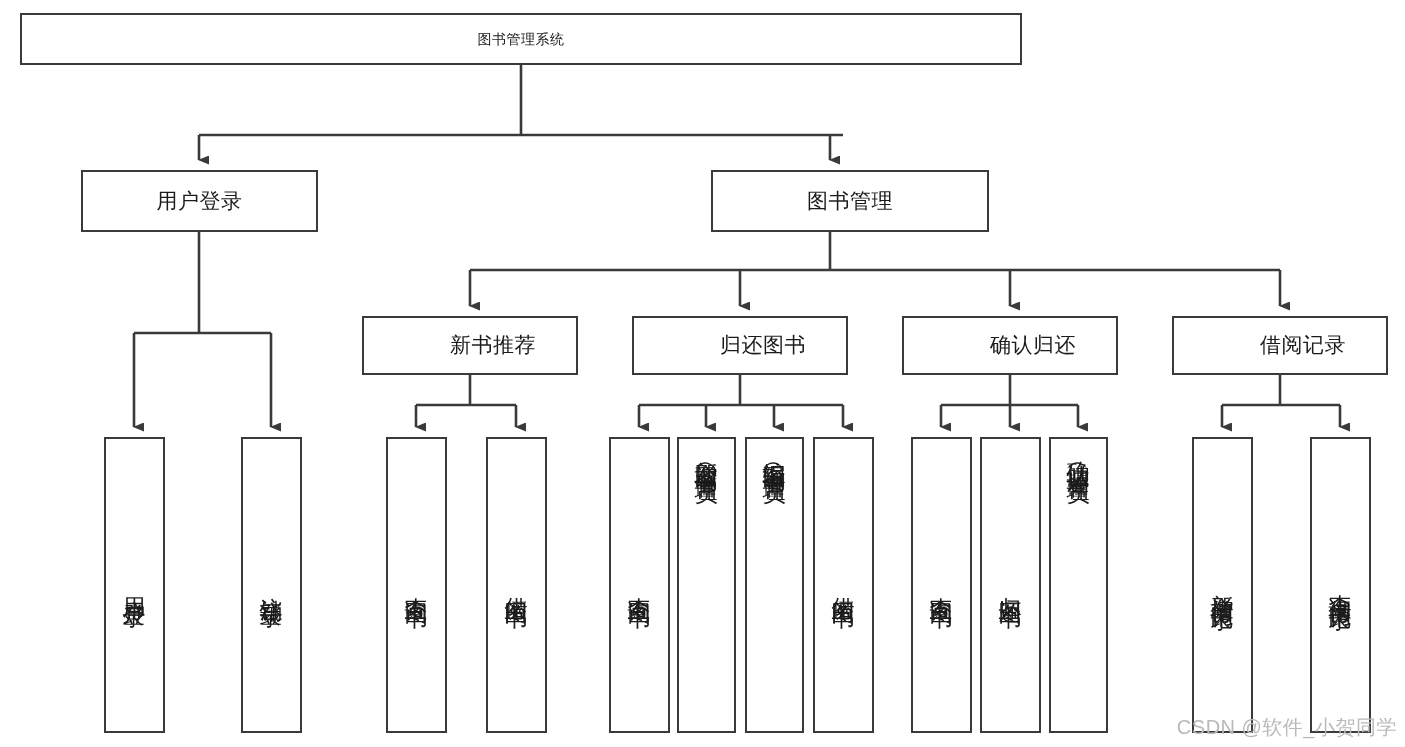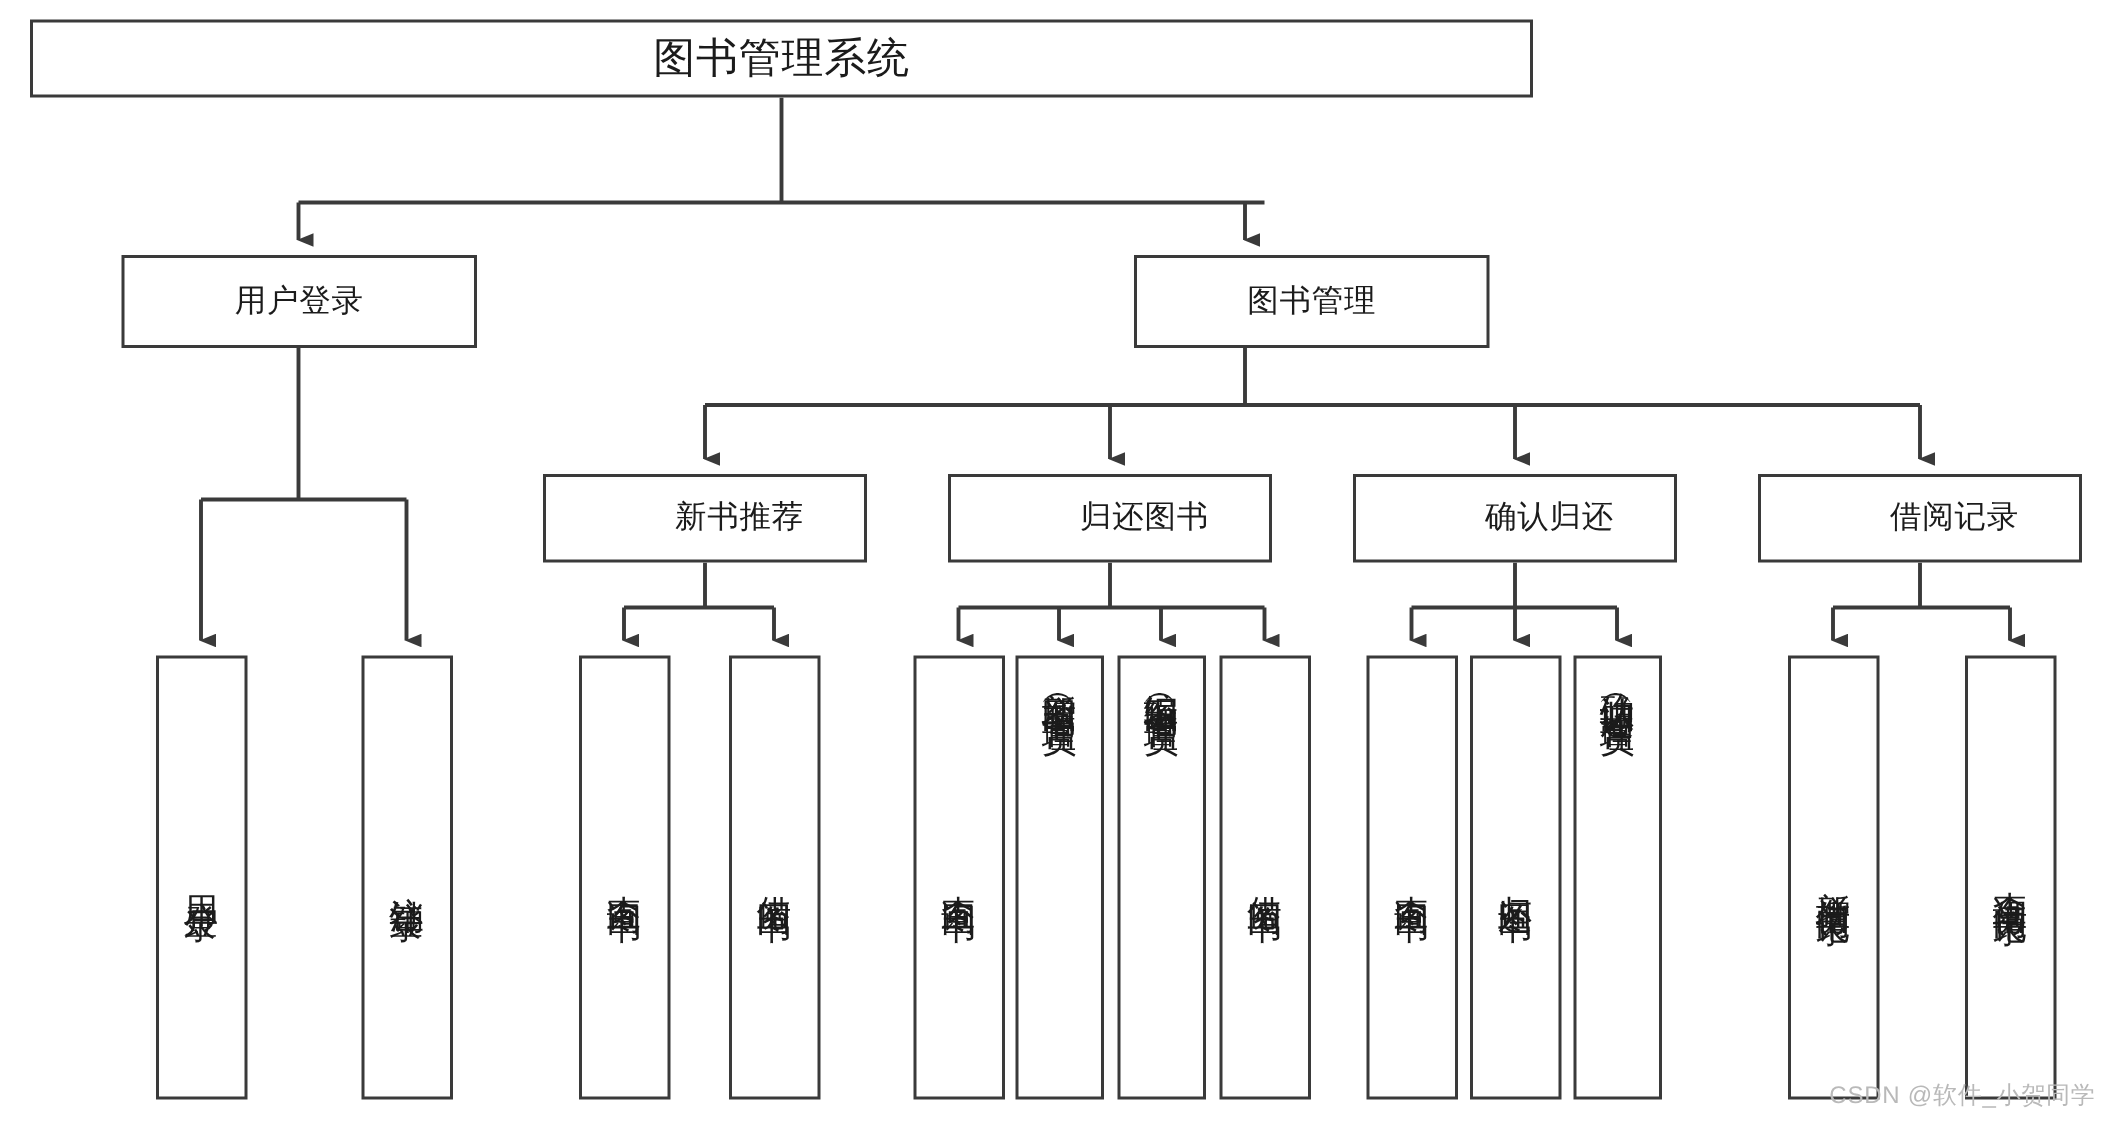"图书管理系统" #node-root .label { font-size: 28px -> 14px }
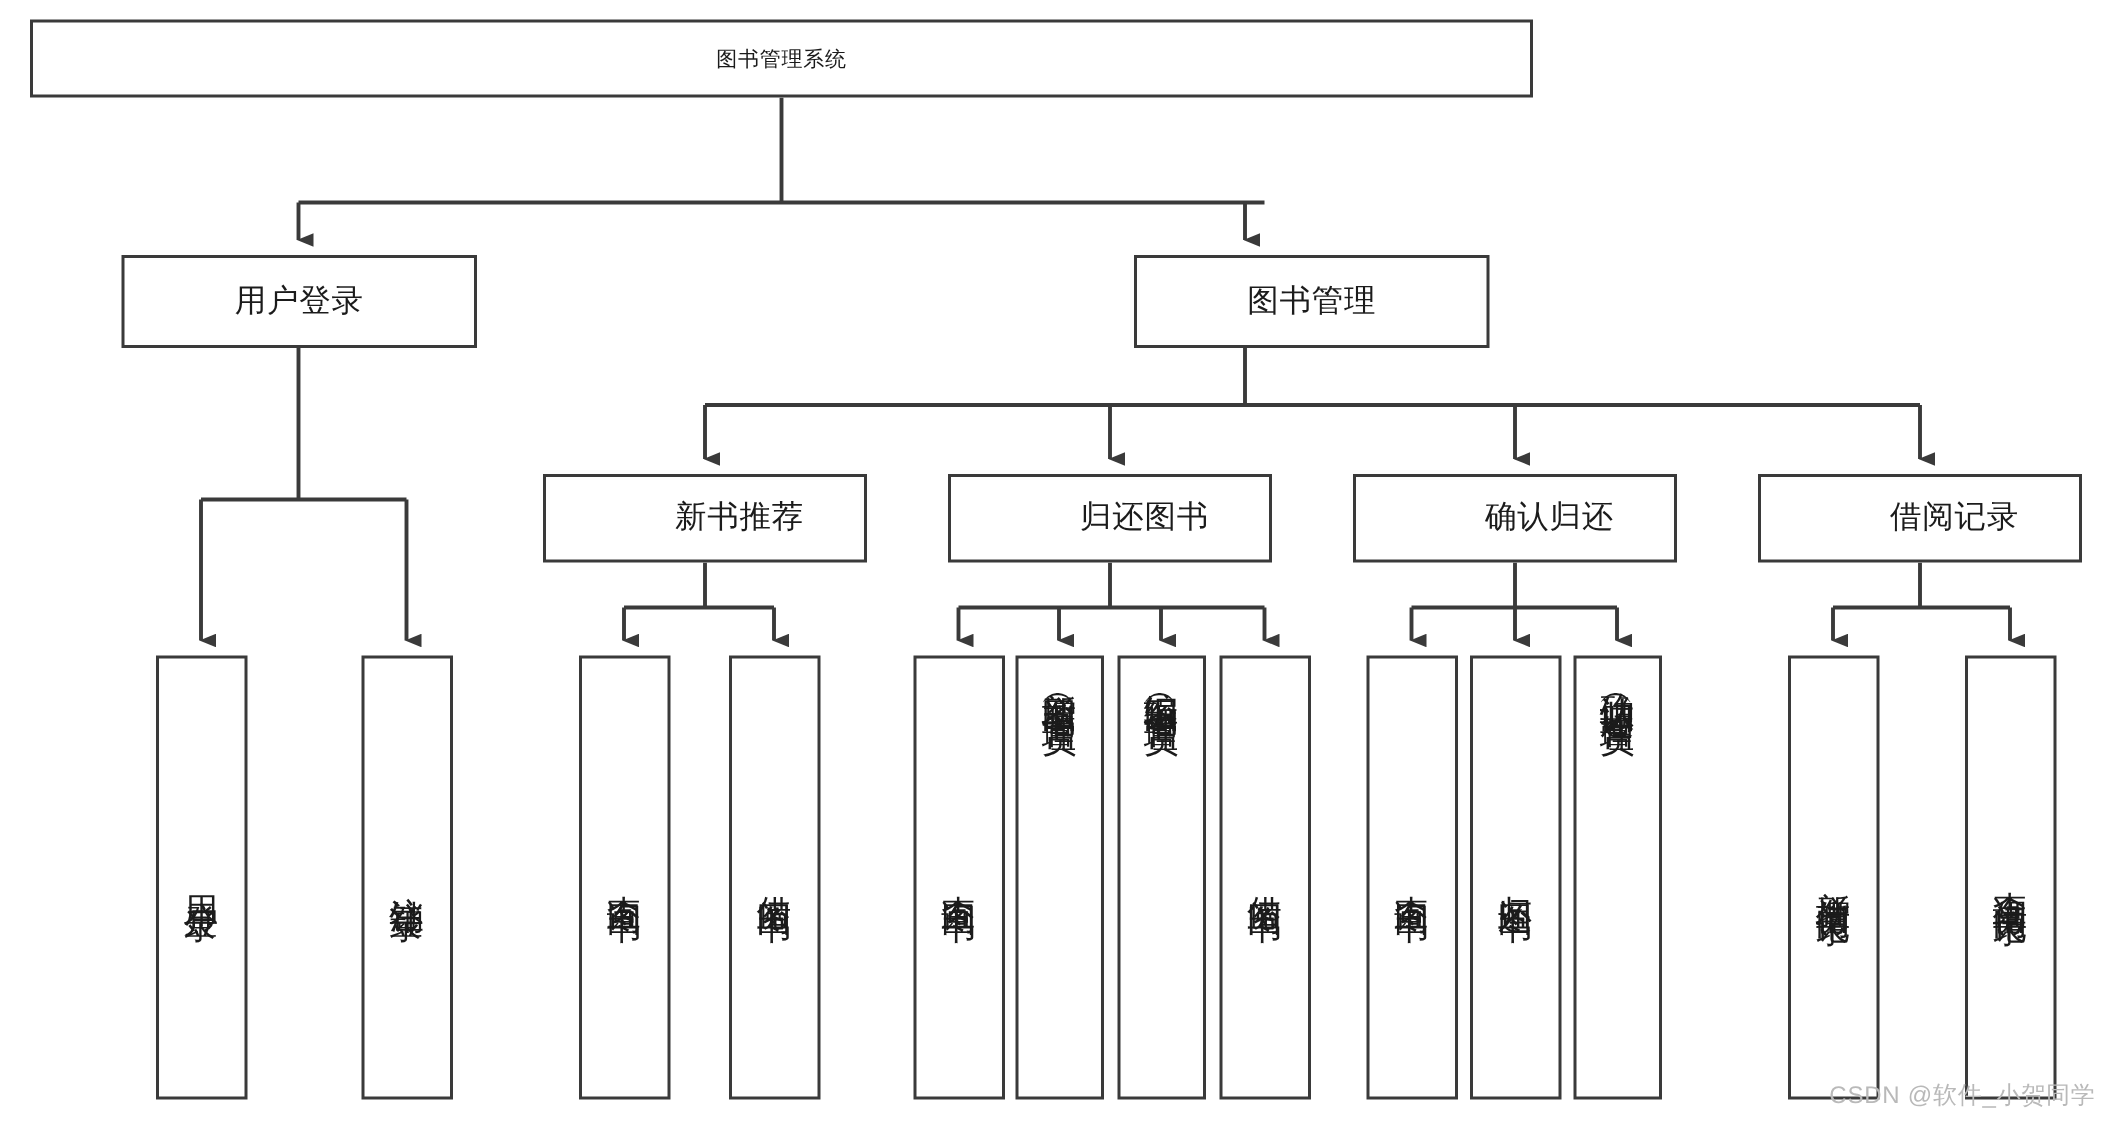"图书管理" #node-book-manage { margin-left: 45px -> none; width: 237px -> 278px }
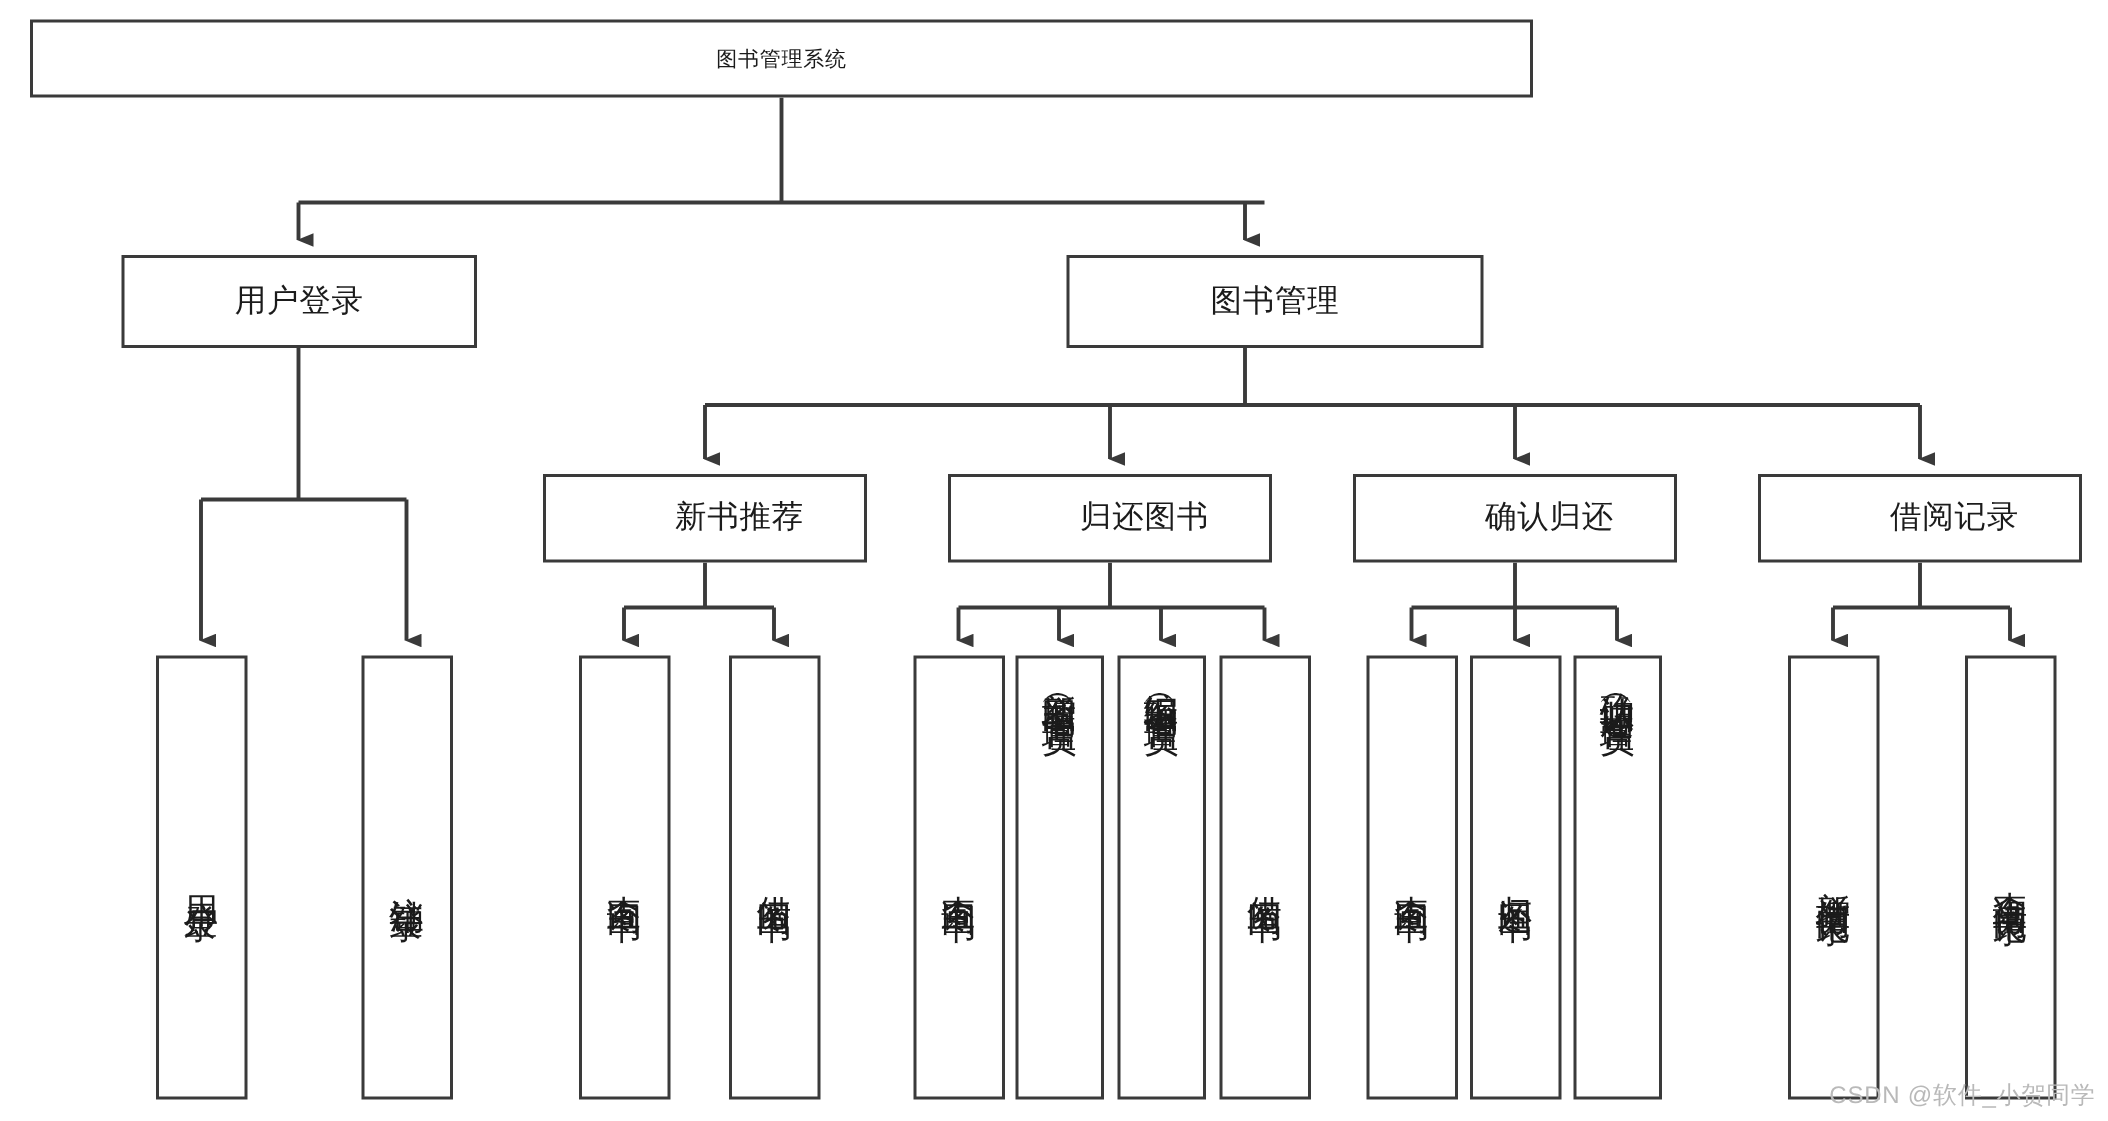"CSDN @软件_小贺同学" #watermark { font-size: 16px -> 20px }
